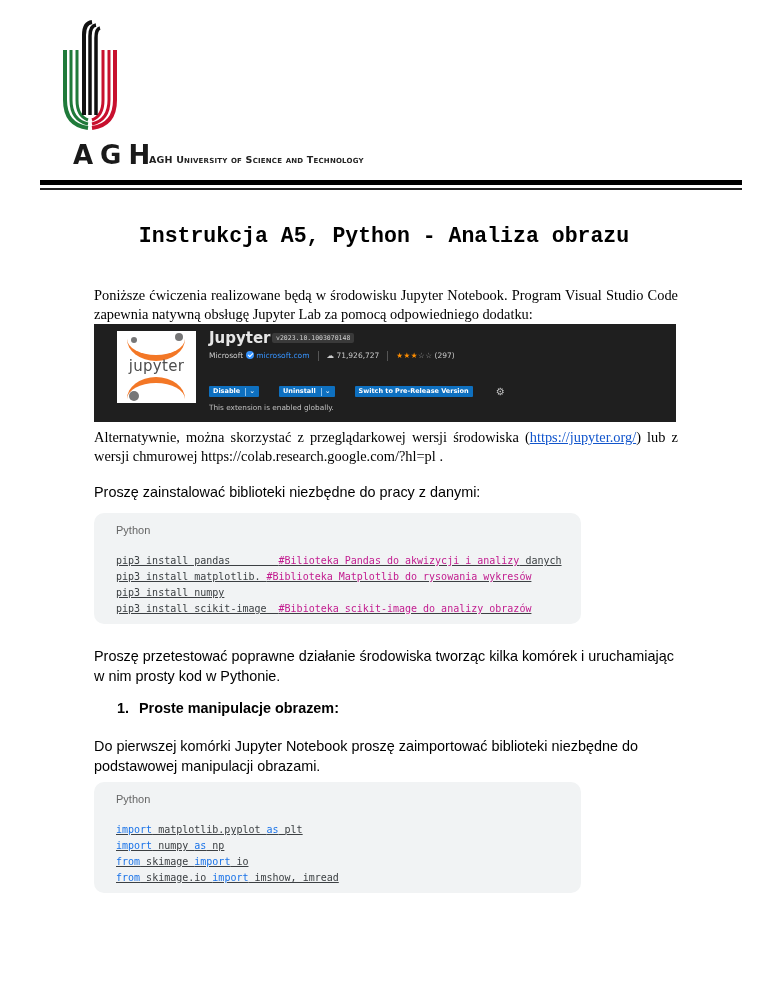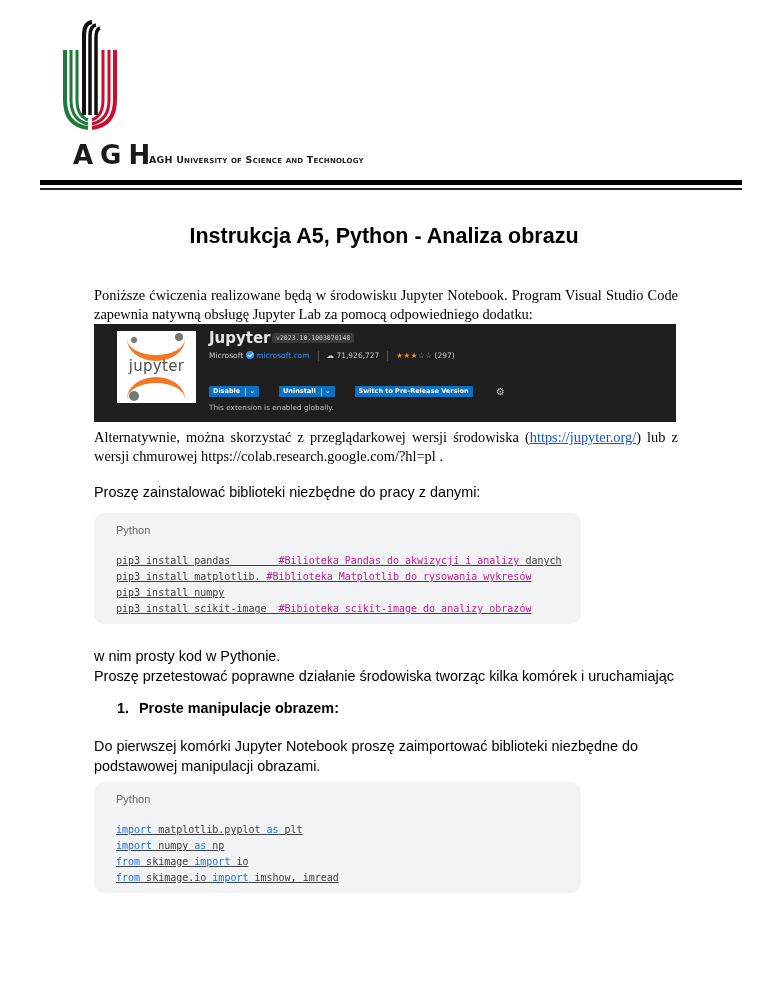"Instrukcja A5, Python - Analiza" .doc-title { font-family: Liberation Sans, sans-serif -> Liberation Mono, monospace }
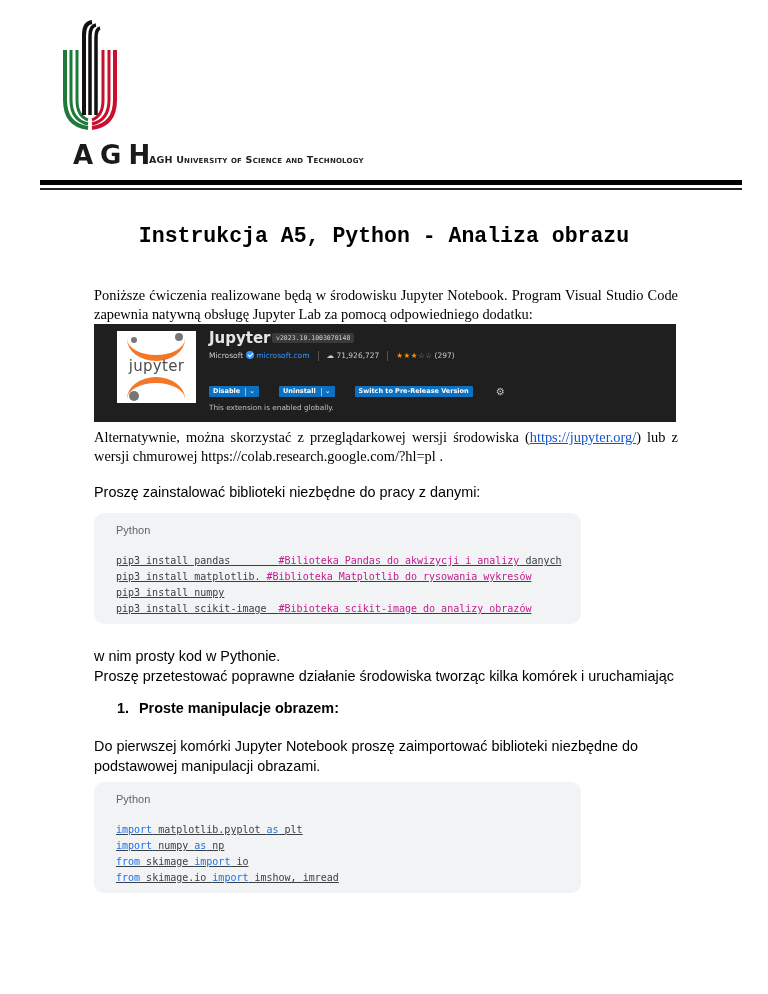"w nim prosty kod w" div { order: before "Proszę przetestować poprawne działanie" -> after "Proszę przetestować poprawne działanie" }
